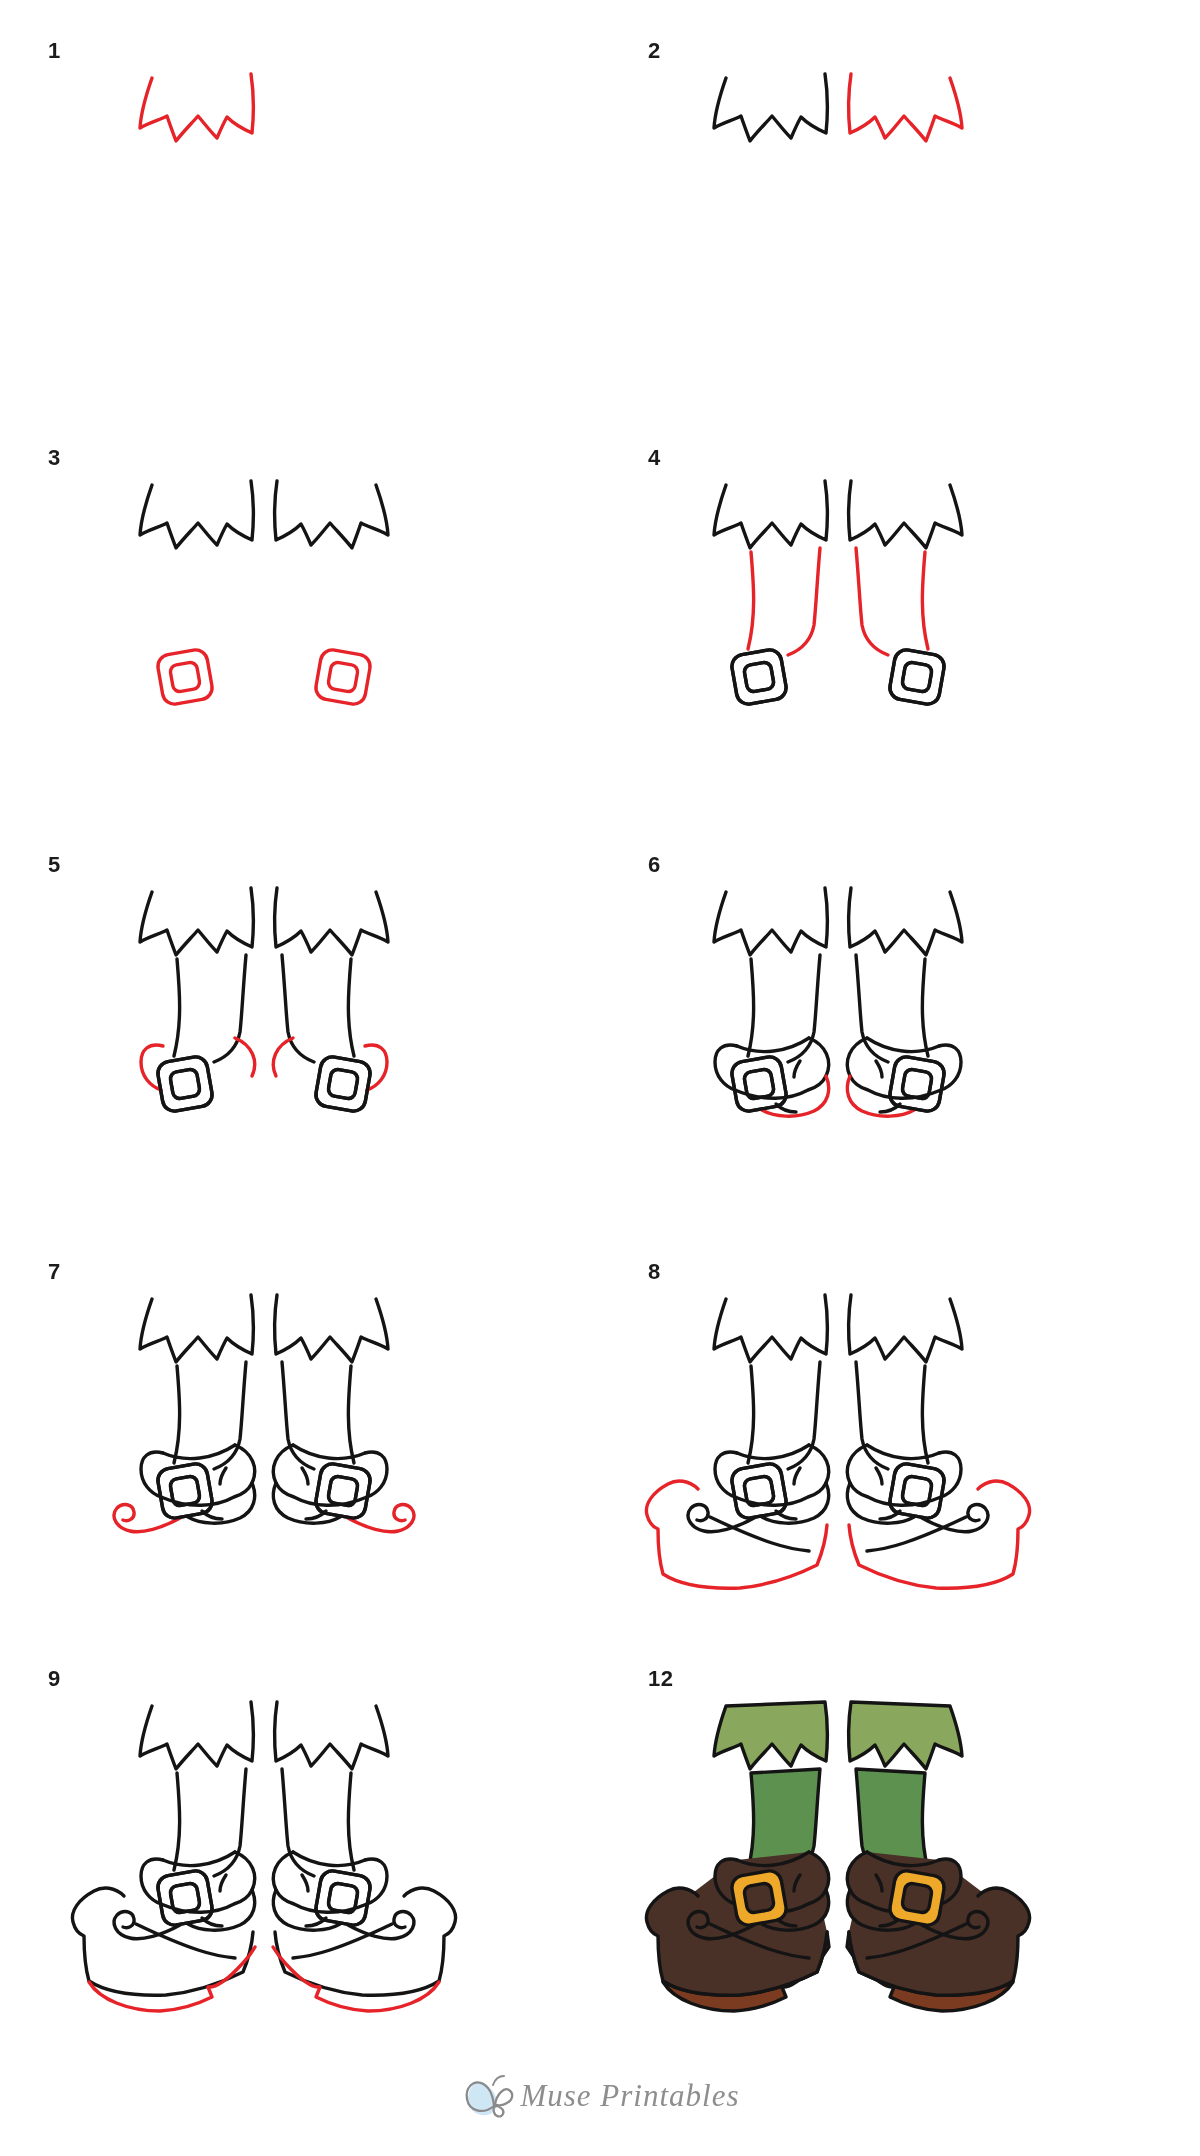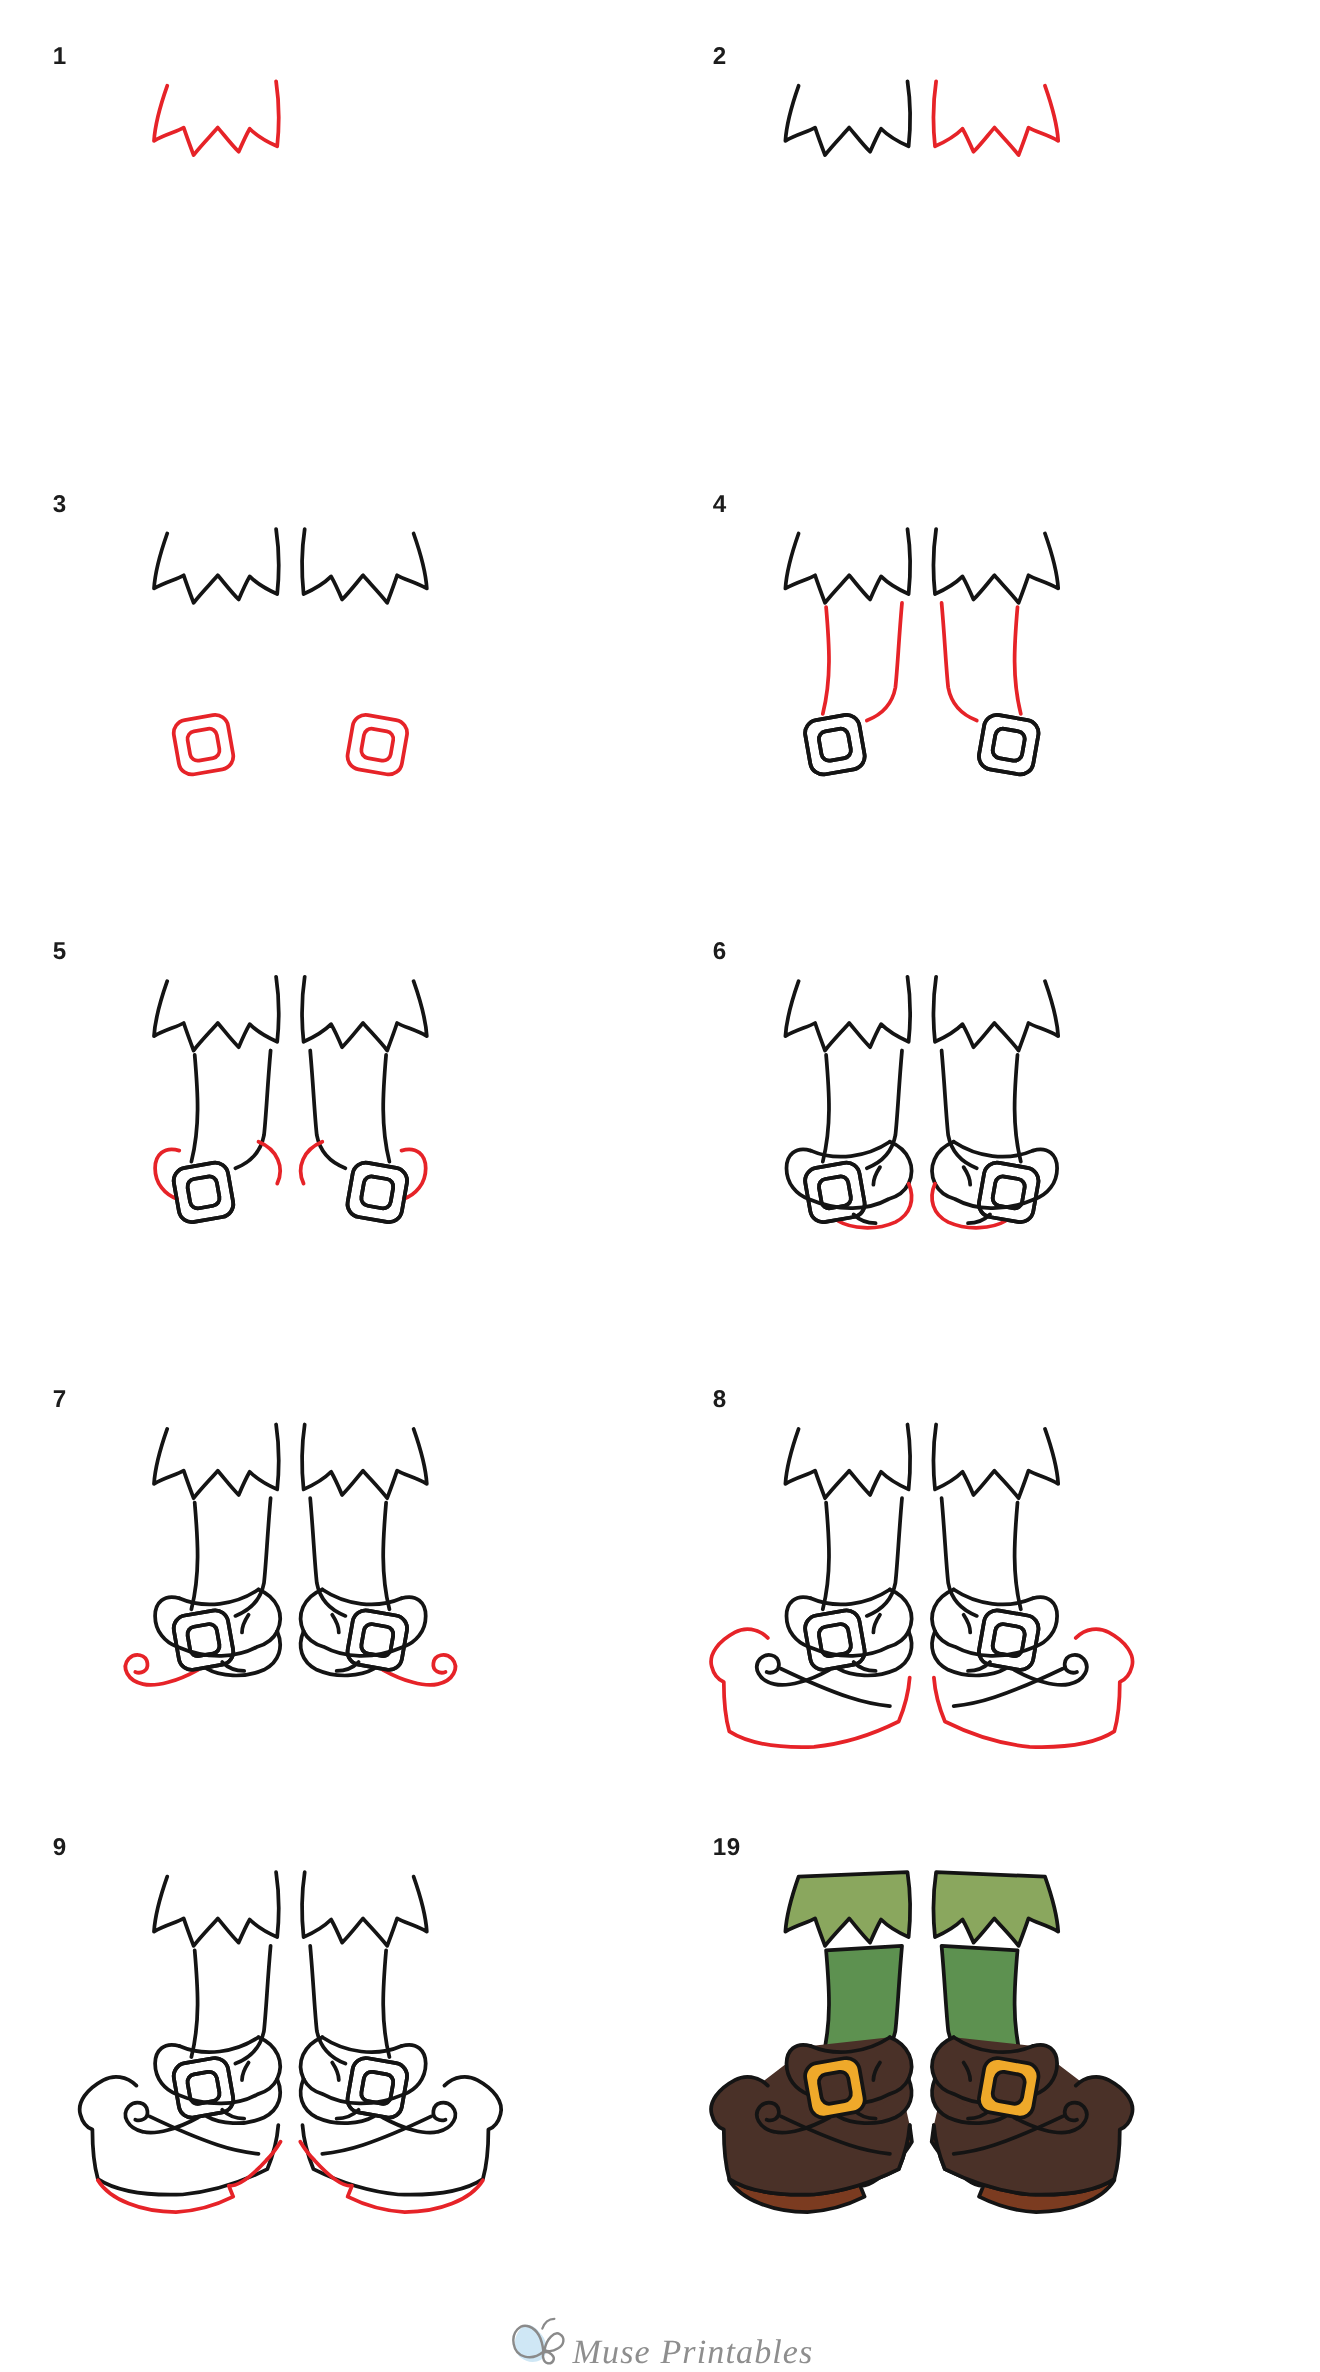"19" div.step-label { text: 19 -> 12 }
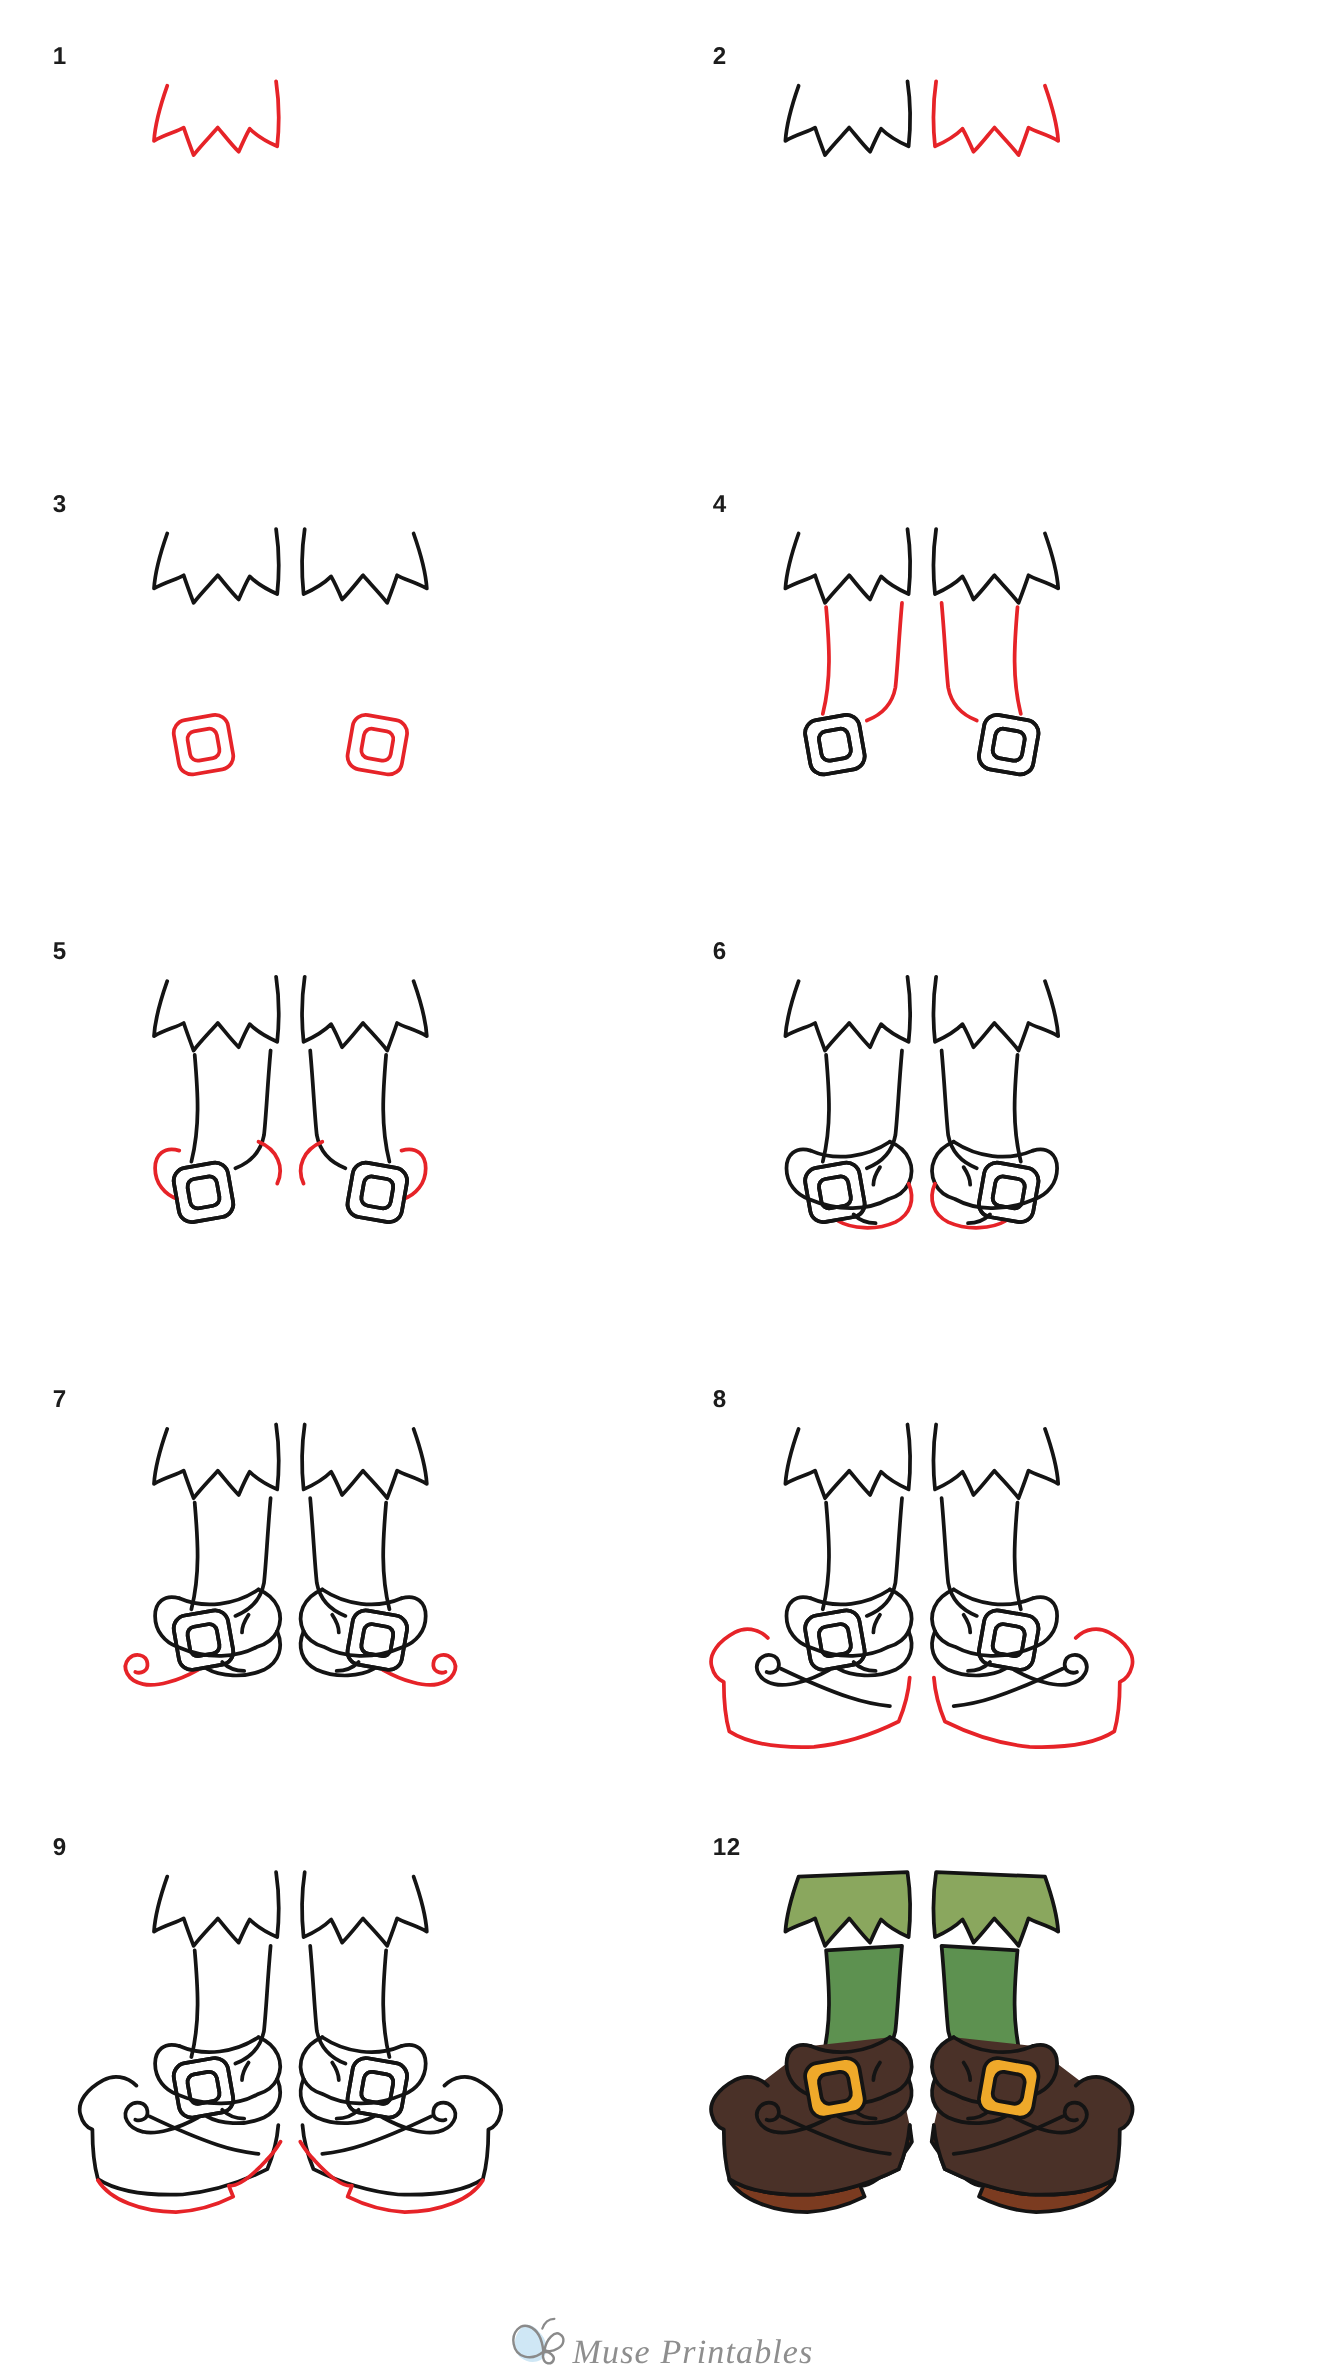"Muse Printables" footer { align-items: flex-end -> center }
